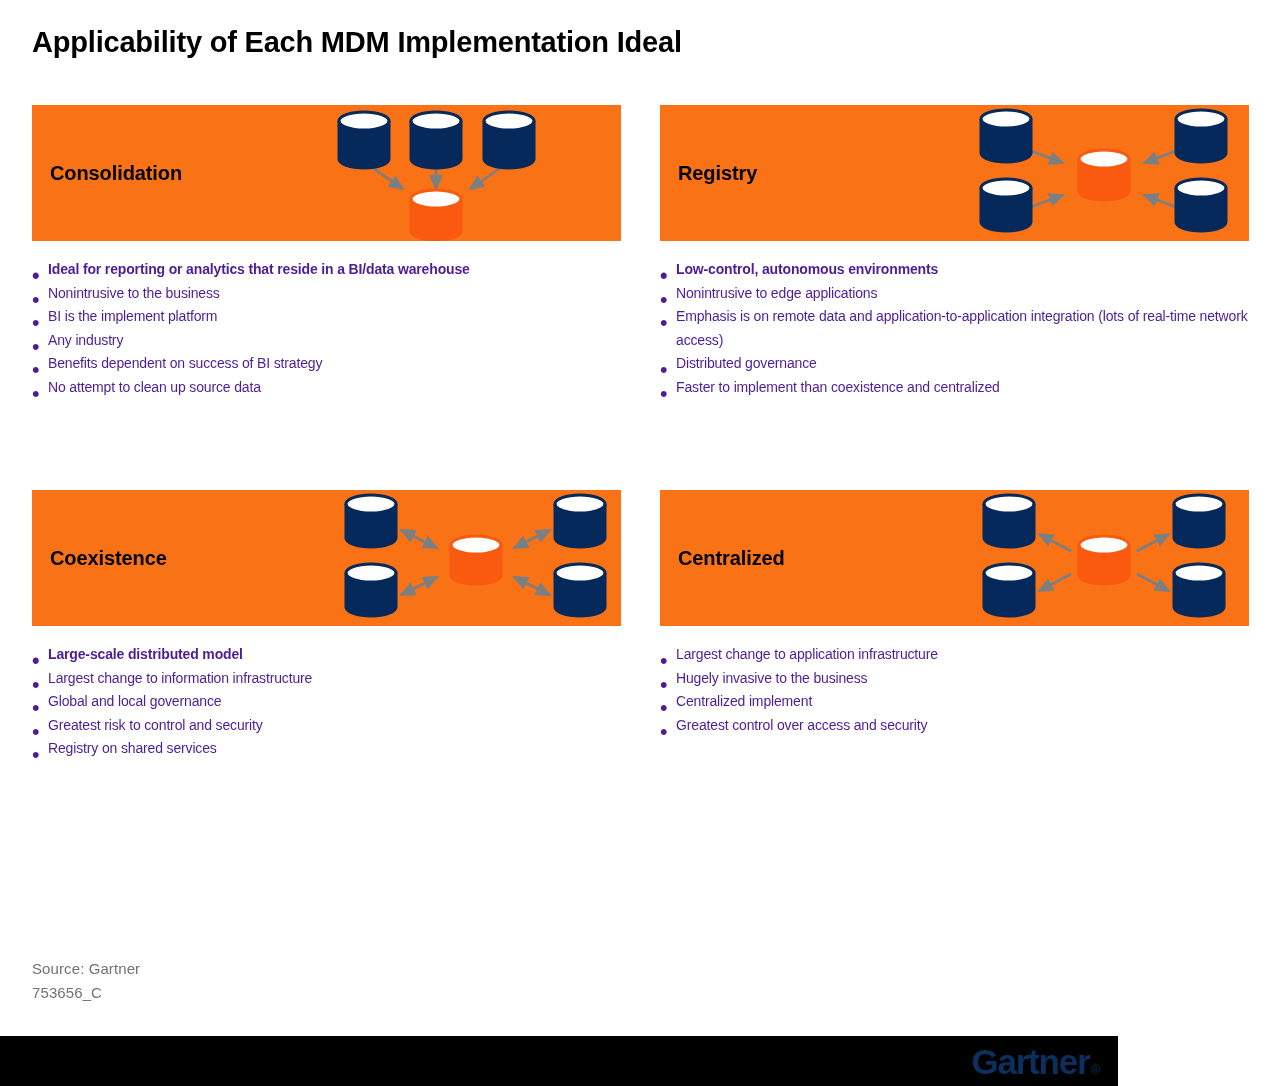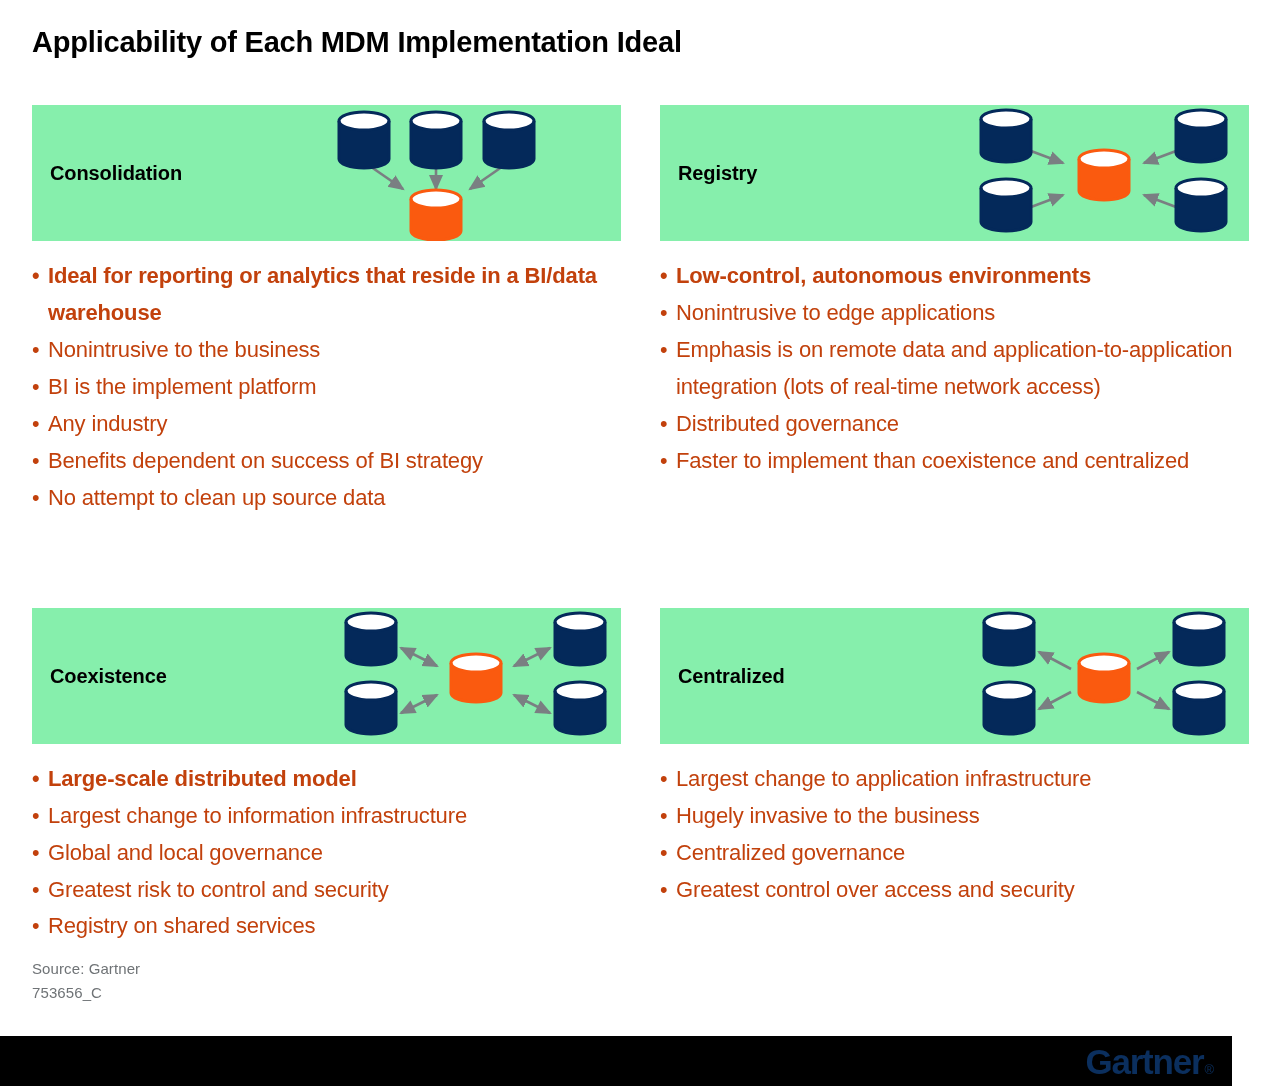"Consolidation" .panel-head { background: #86efac -> #f97316 }
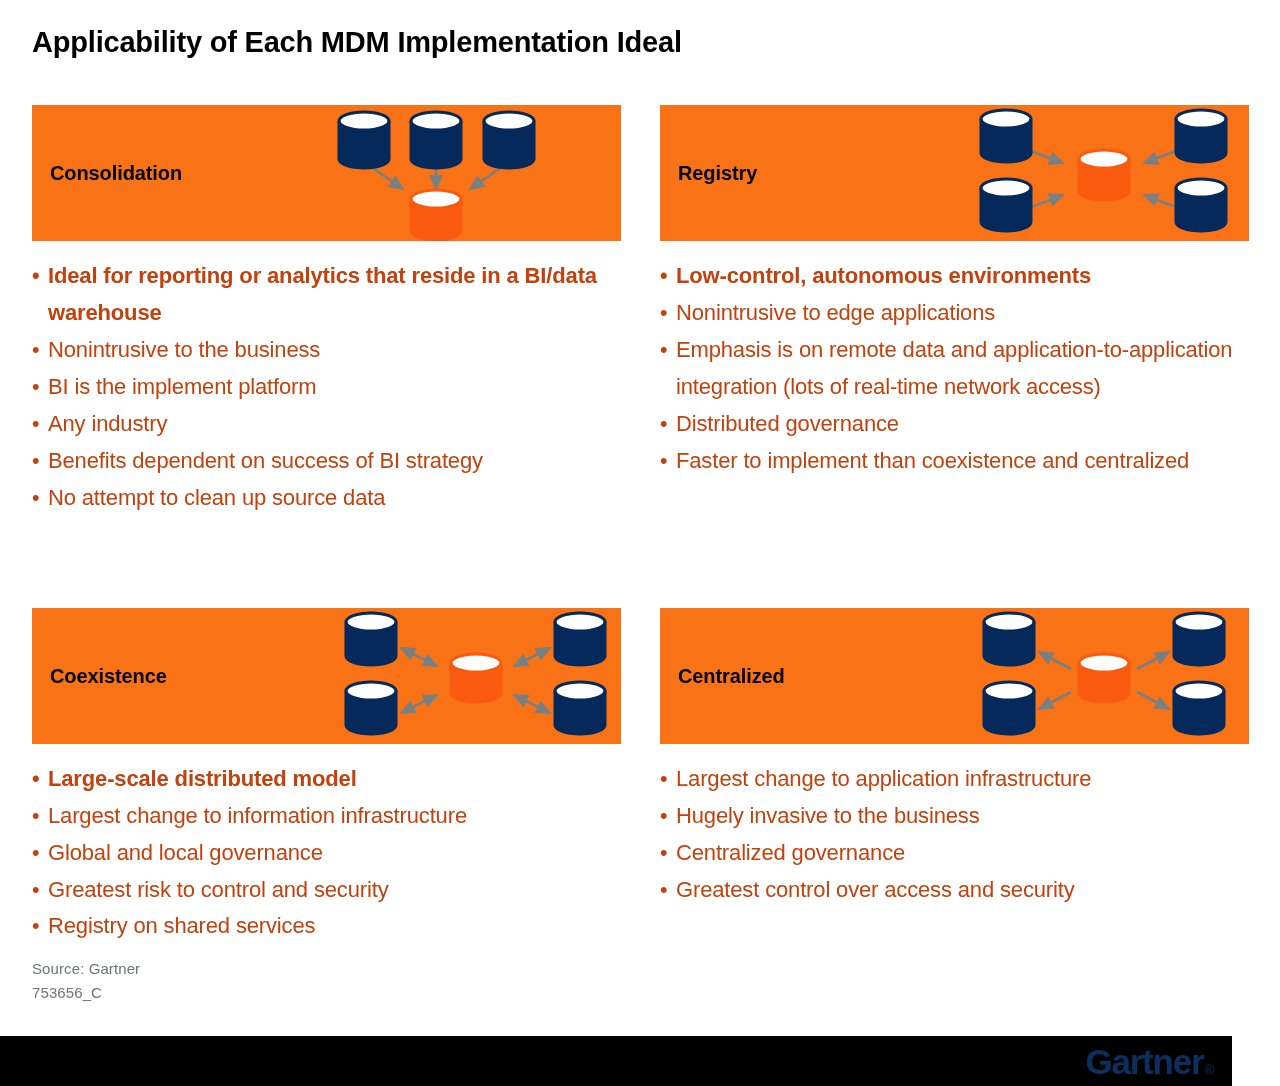"Ideal for reporting or analytics" .bullets li { color: #c2410c -> #4c1d95; font-size: 22px -> 14px }
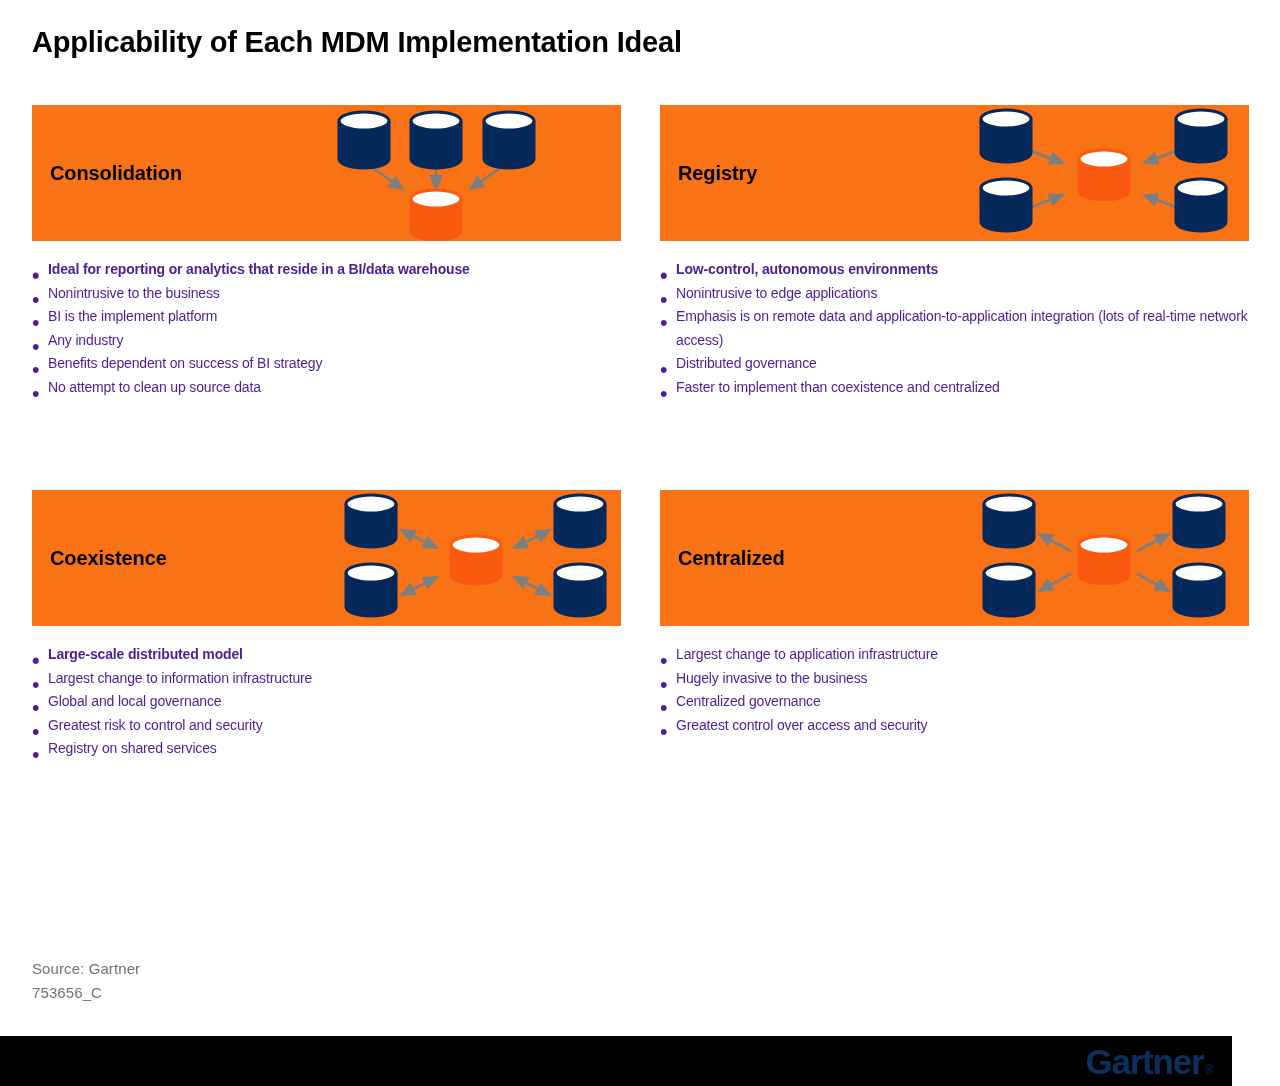"Centralized governance" li { text: governance -> implement }
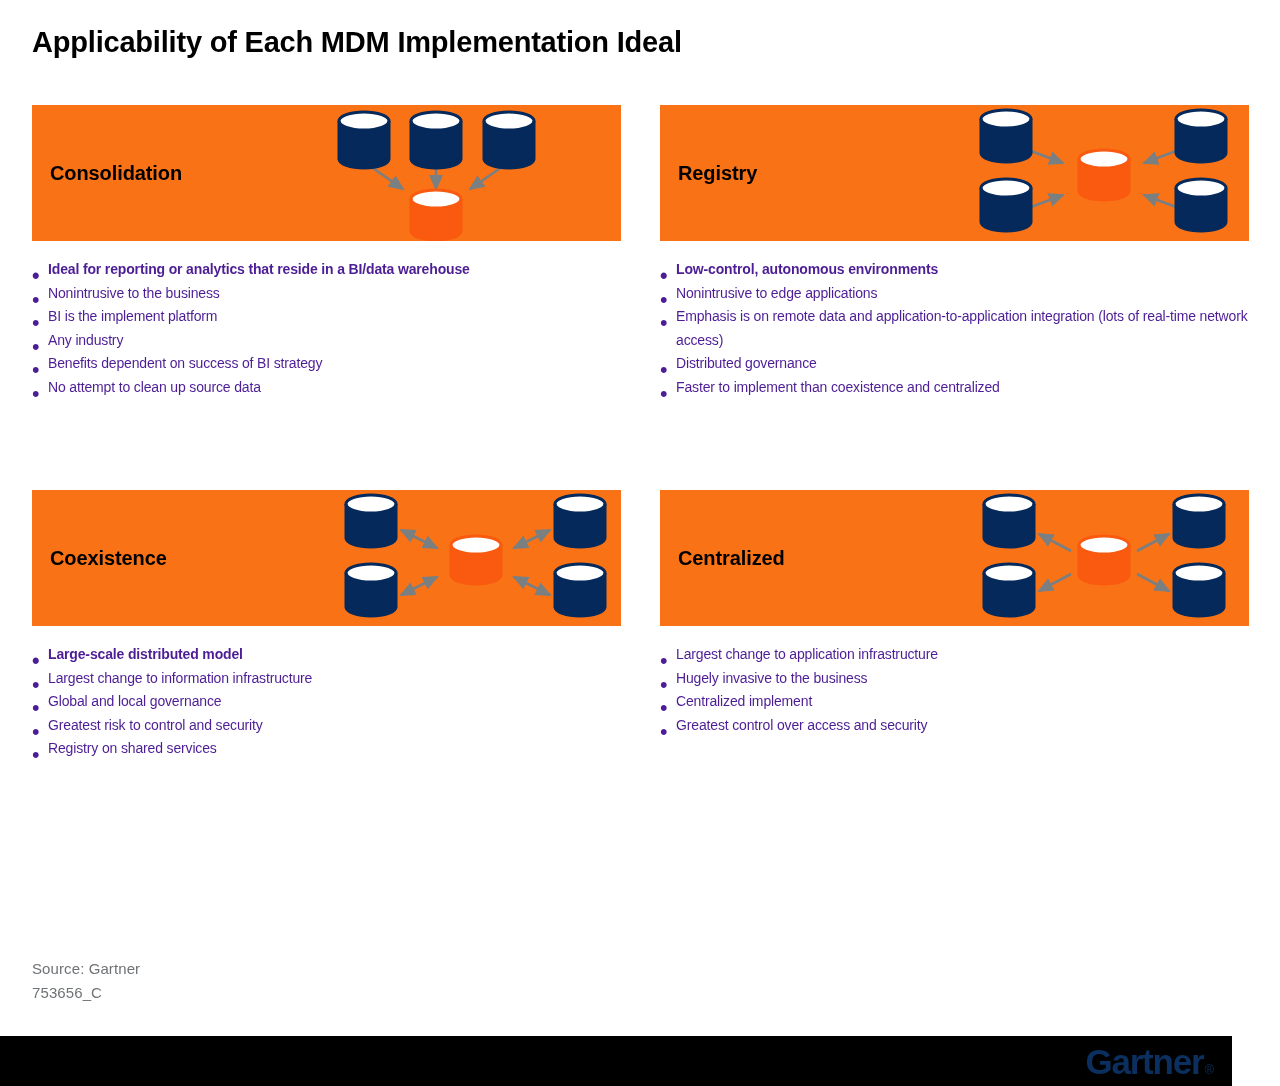"Gartner" .footer-bar { width: 1232px -> 1118px }
